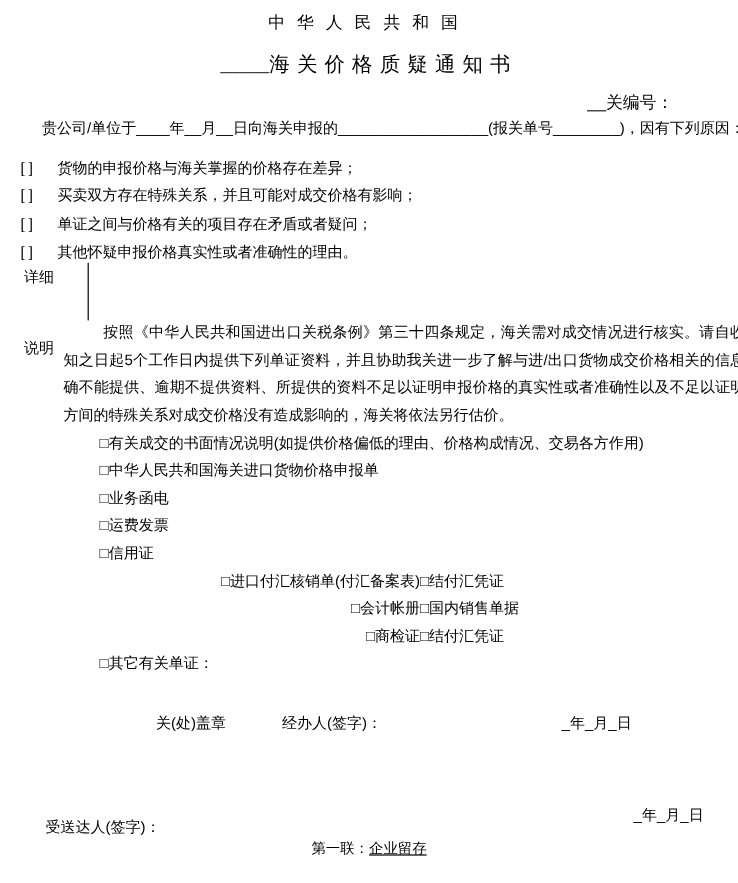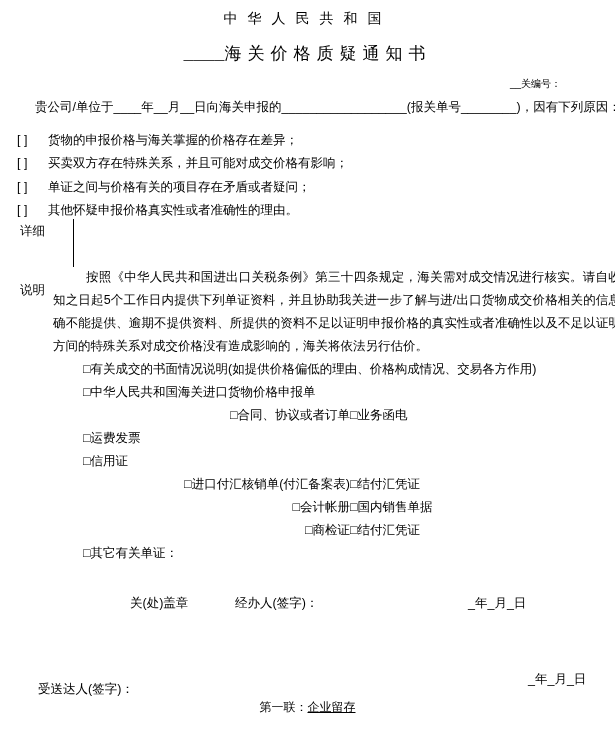"__关编号：" .ref-line { font-size: 10px -> 14px }
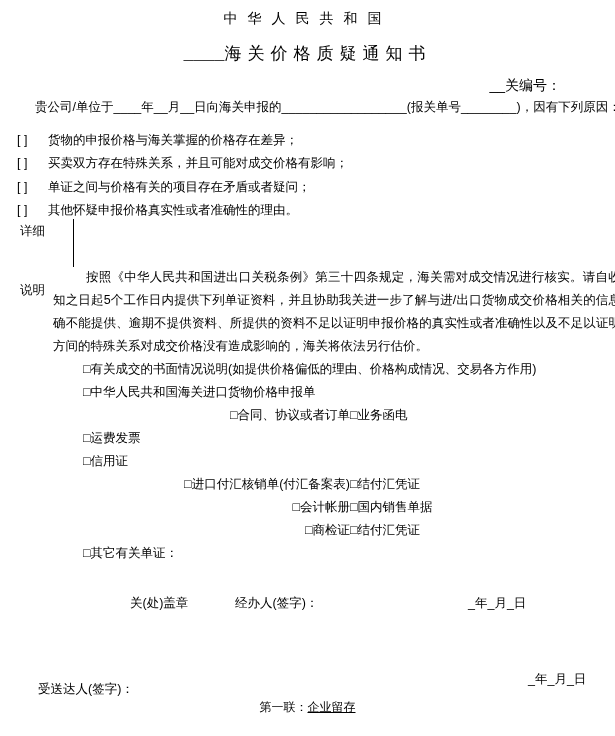"□合同、协议或者订单" span.check-item { html: <span><span>□</span><span>合同、协议或者订单</span></span> -> none }
